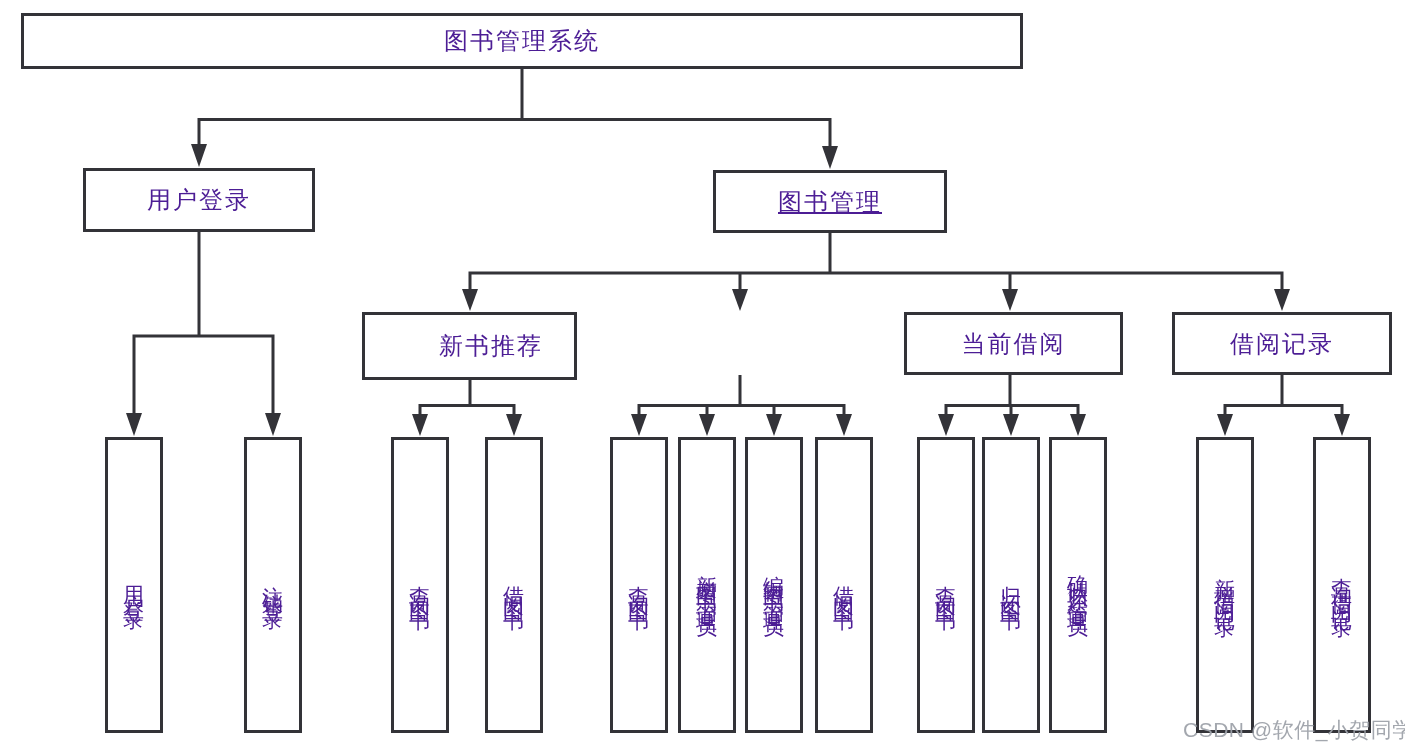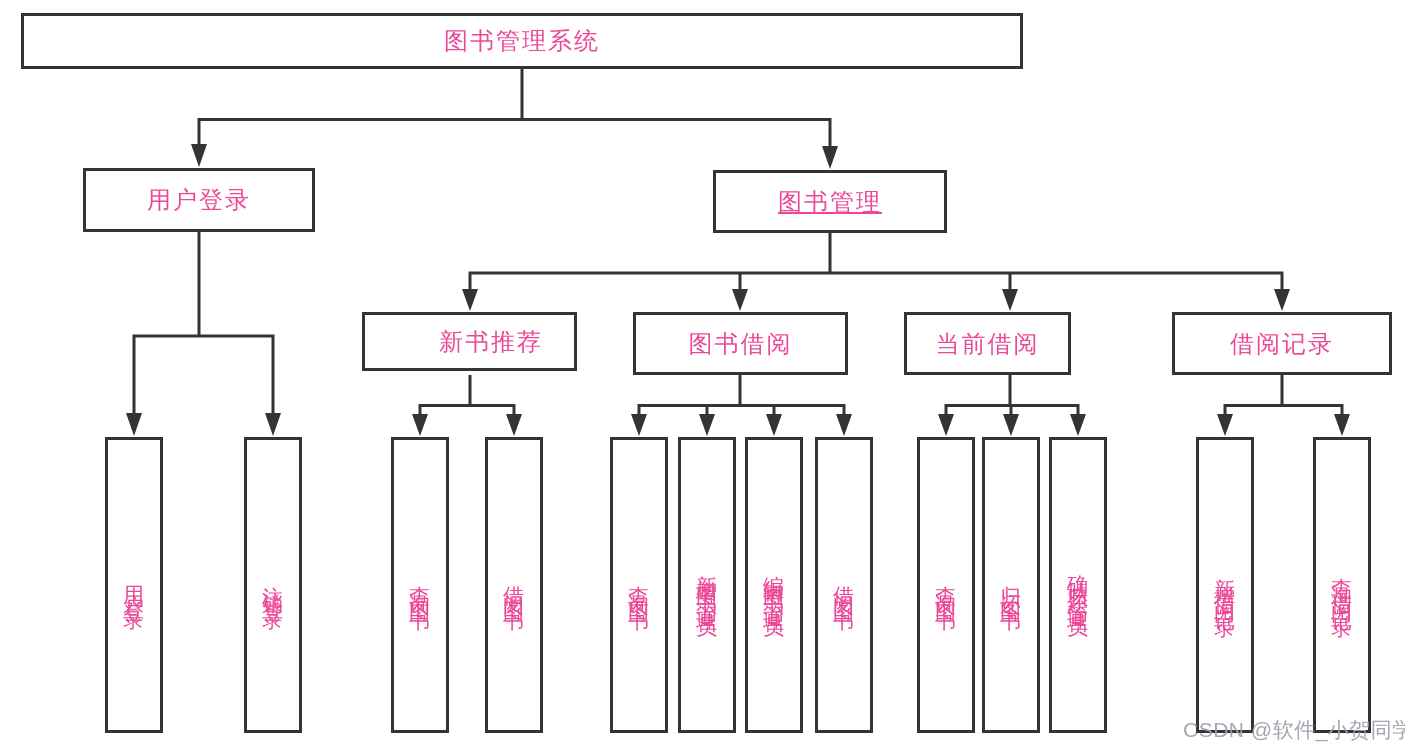"图书管理系统" .node { color: #ec4899 -> #4c1d95 }
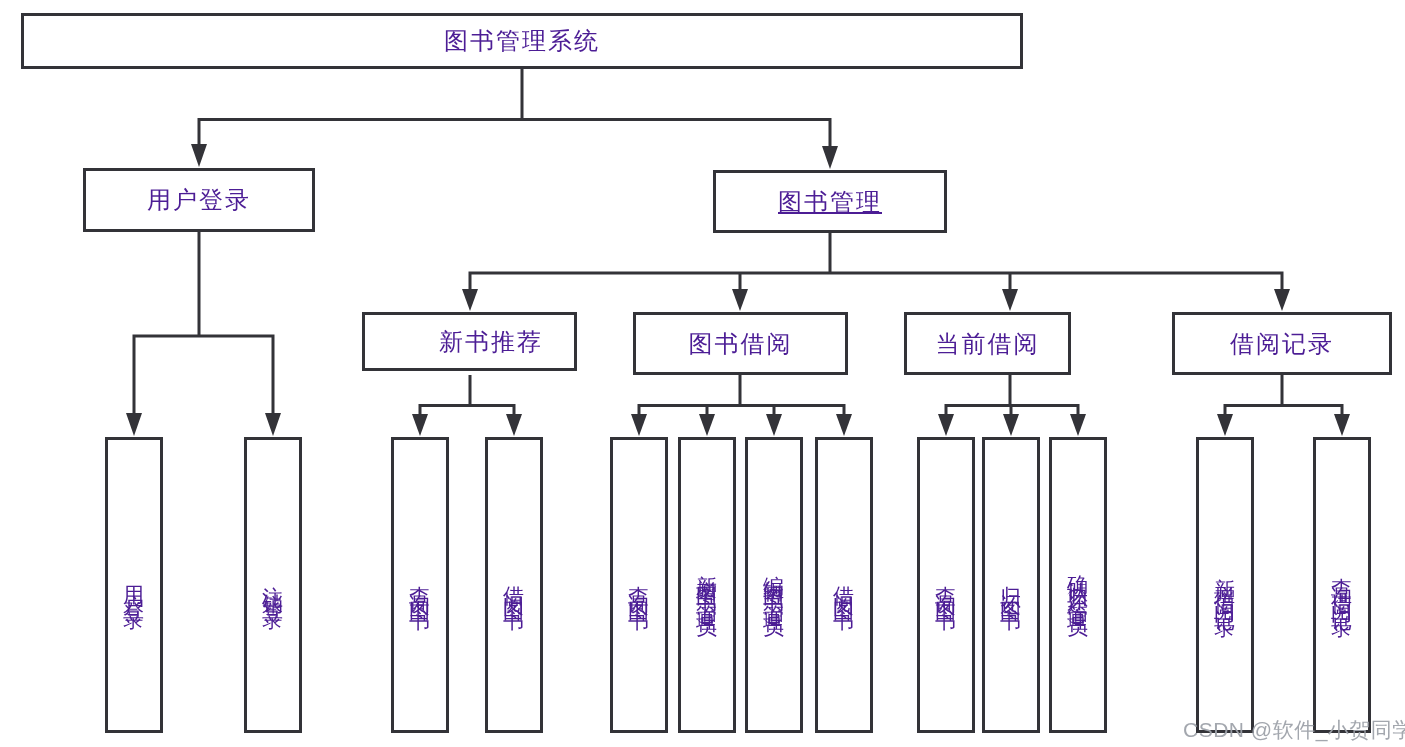"新书推荐" div.node { height: 59px -> 68px }
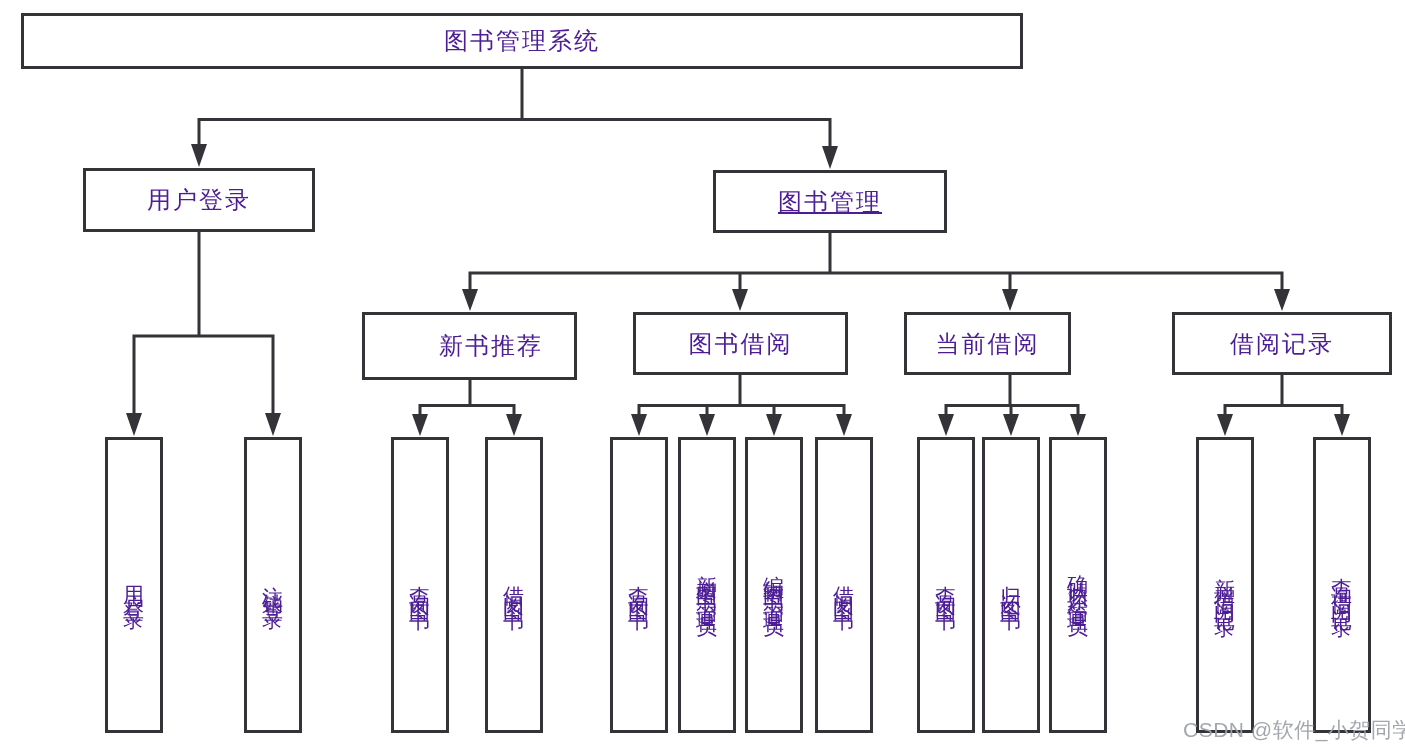"图书借阅" div.node { html: <div> <span>图书借阅</span> </div> -> none }
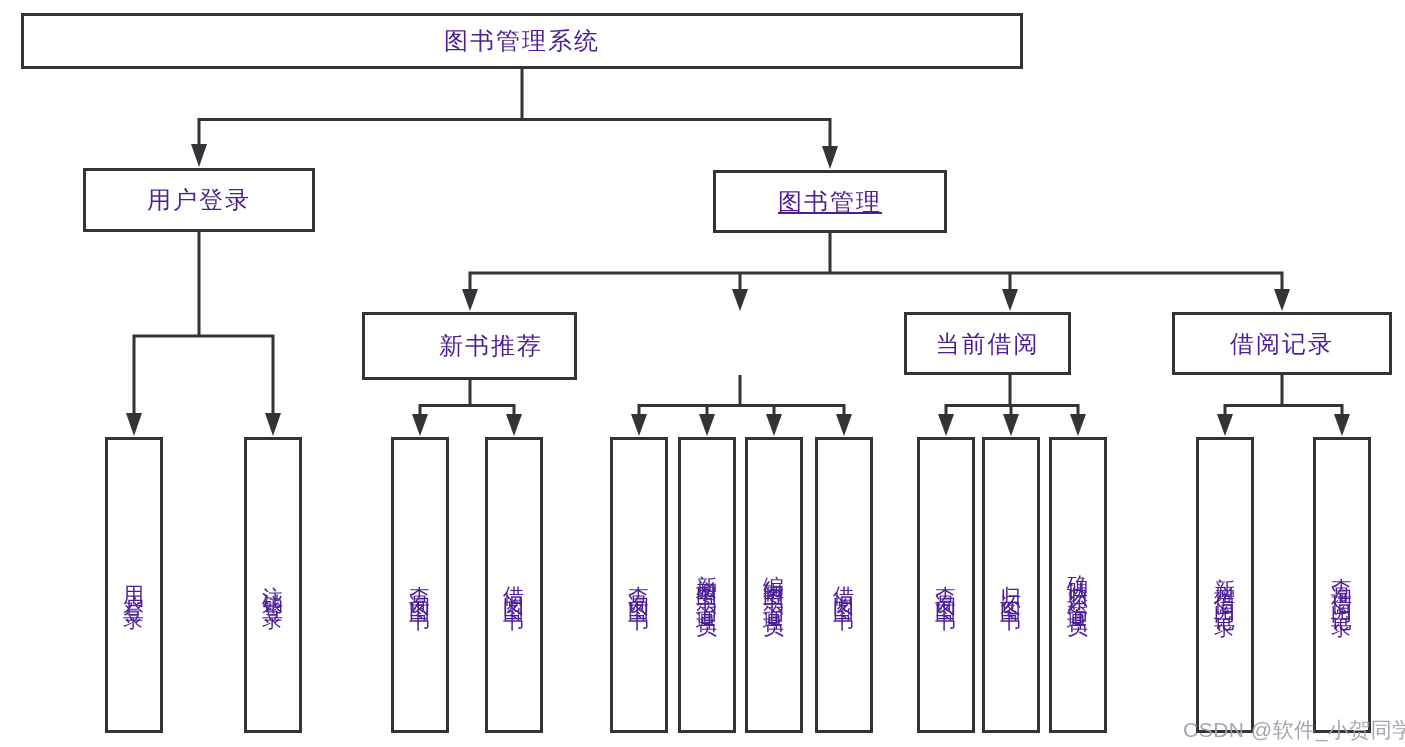"当前借阅" div.node { width: 167px -> 219px }
